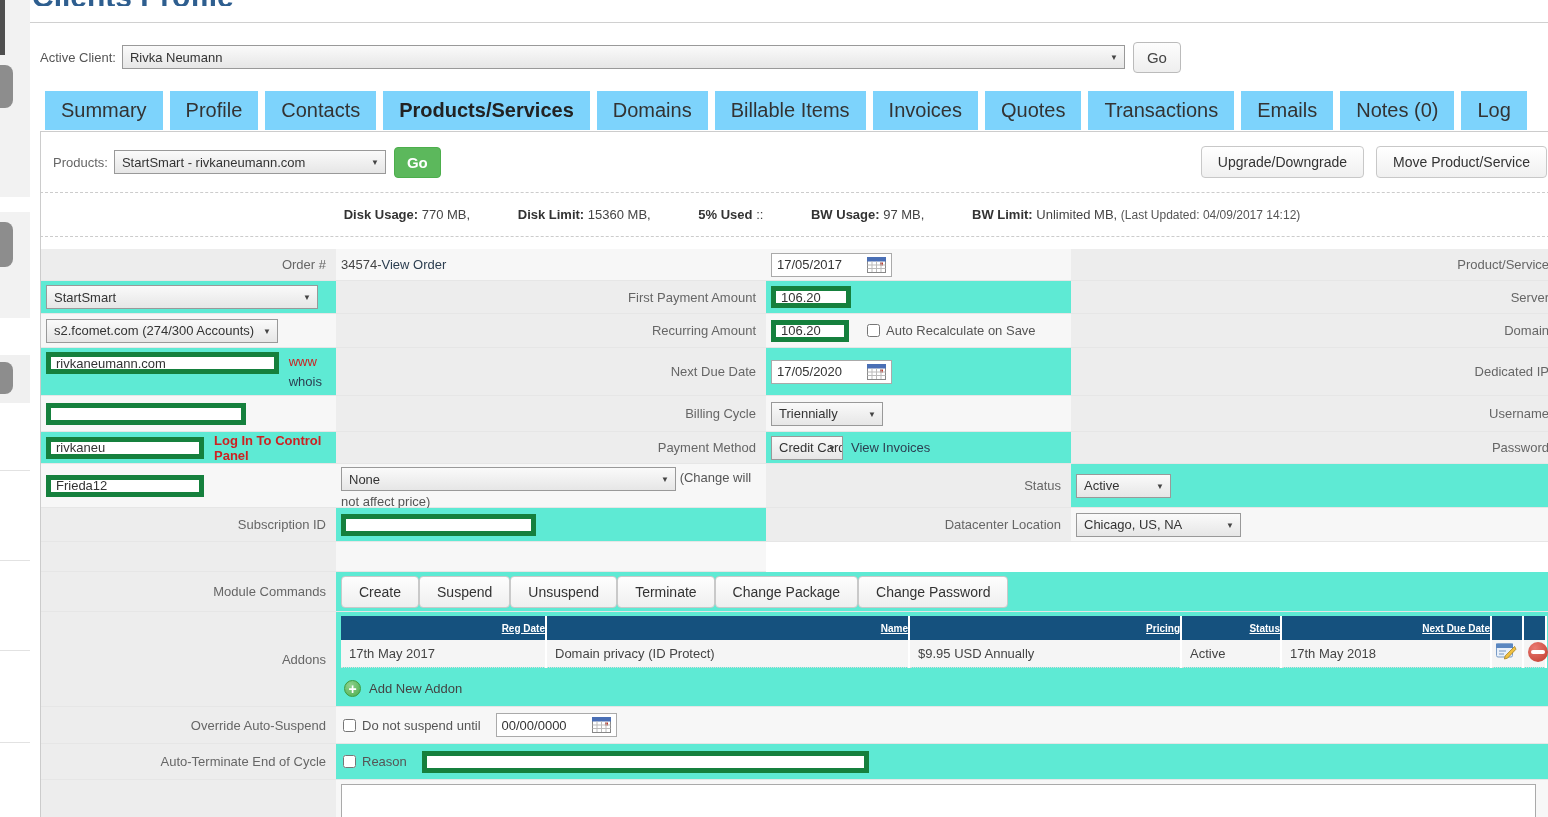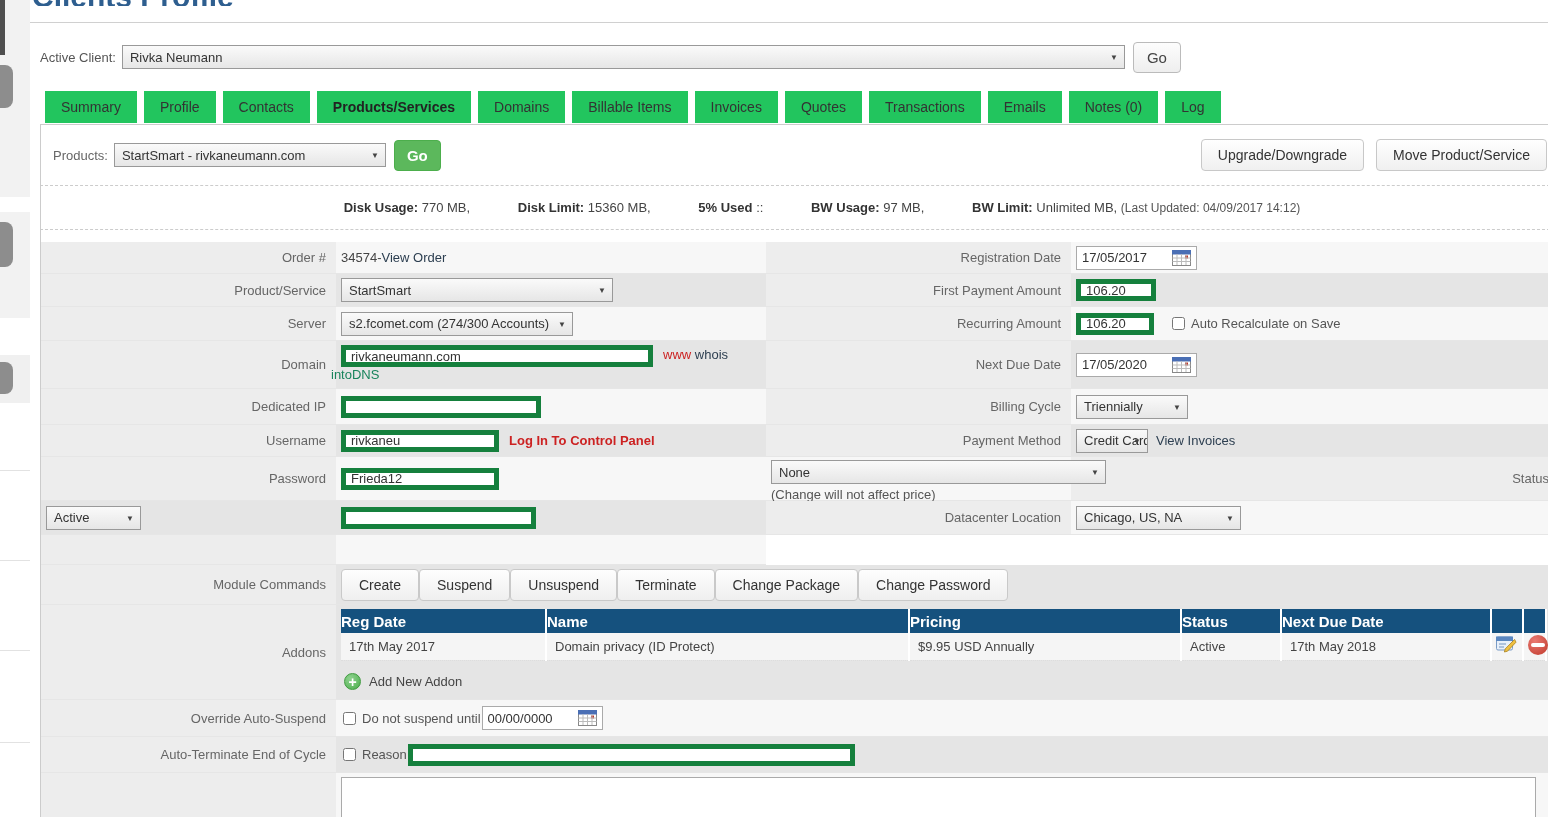"Summary" .tab { background: #22c55e -> #7dd3fc; font-size: 14px -> 20px }
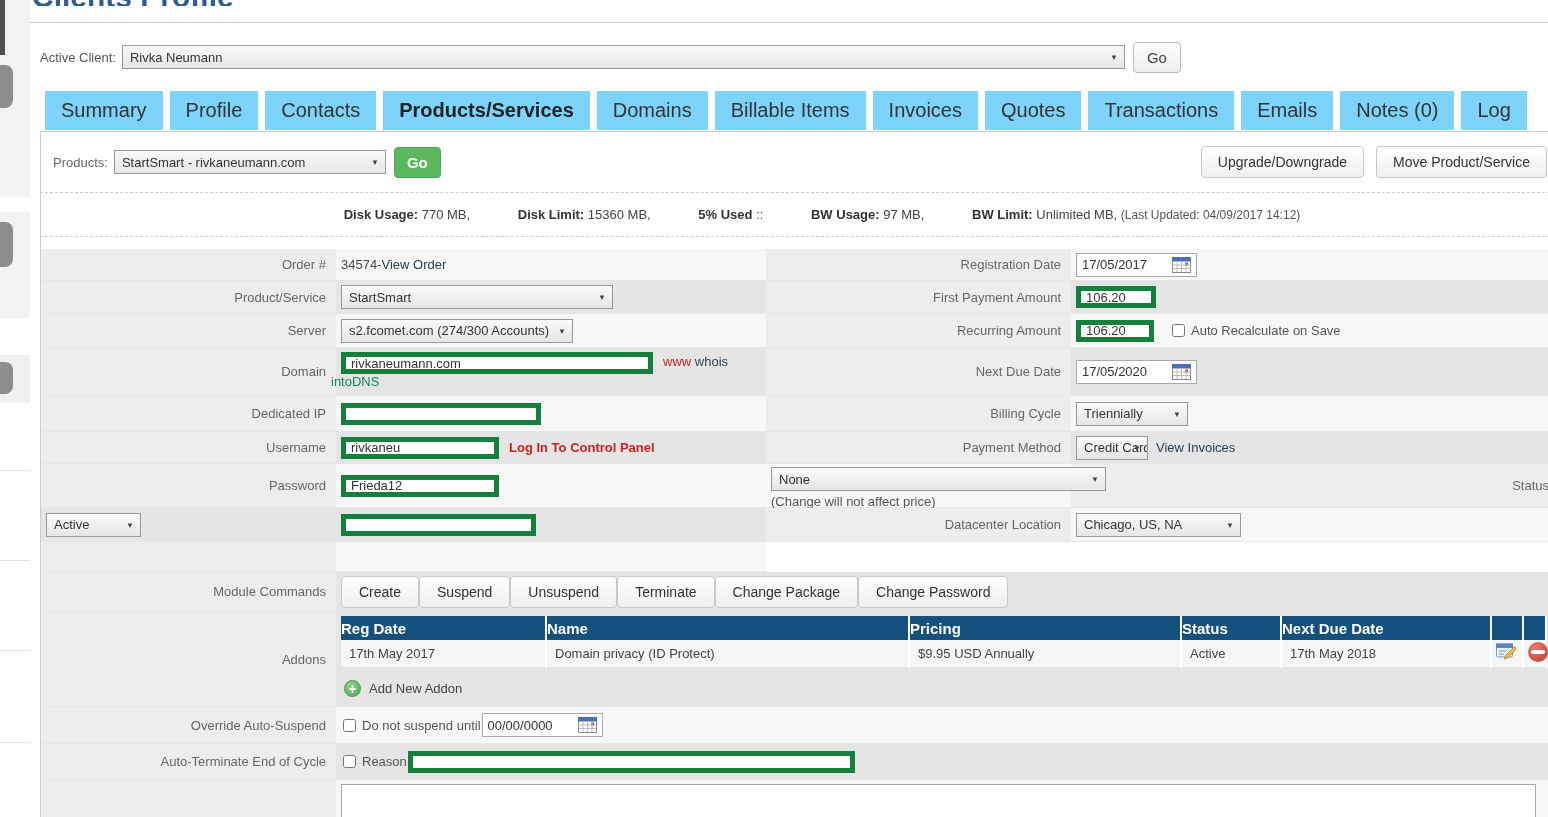"Registration Date" div.cell { html: <div>Registration Date</div> -> none }
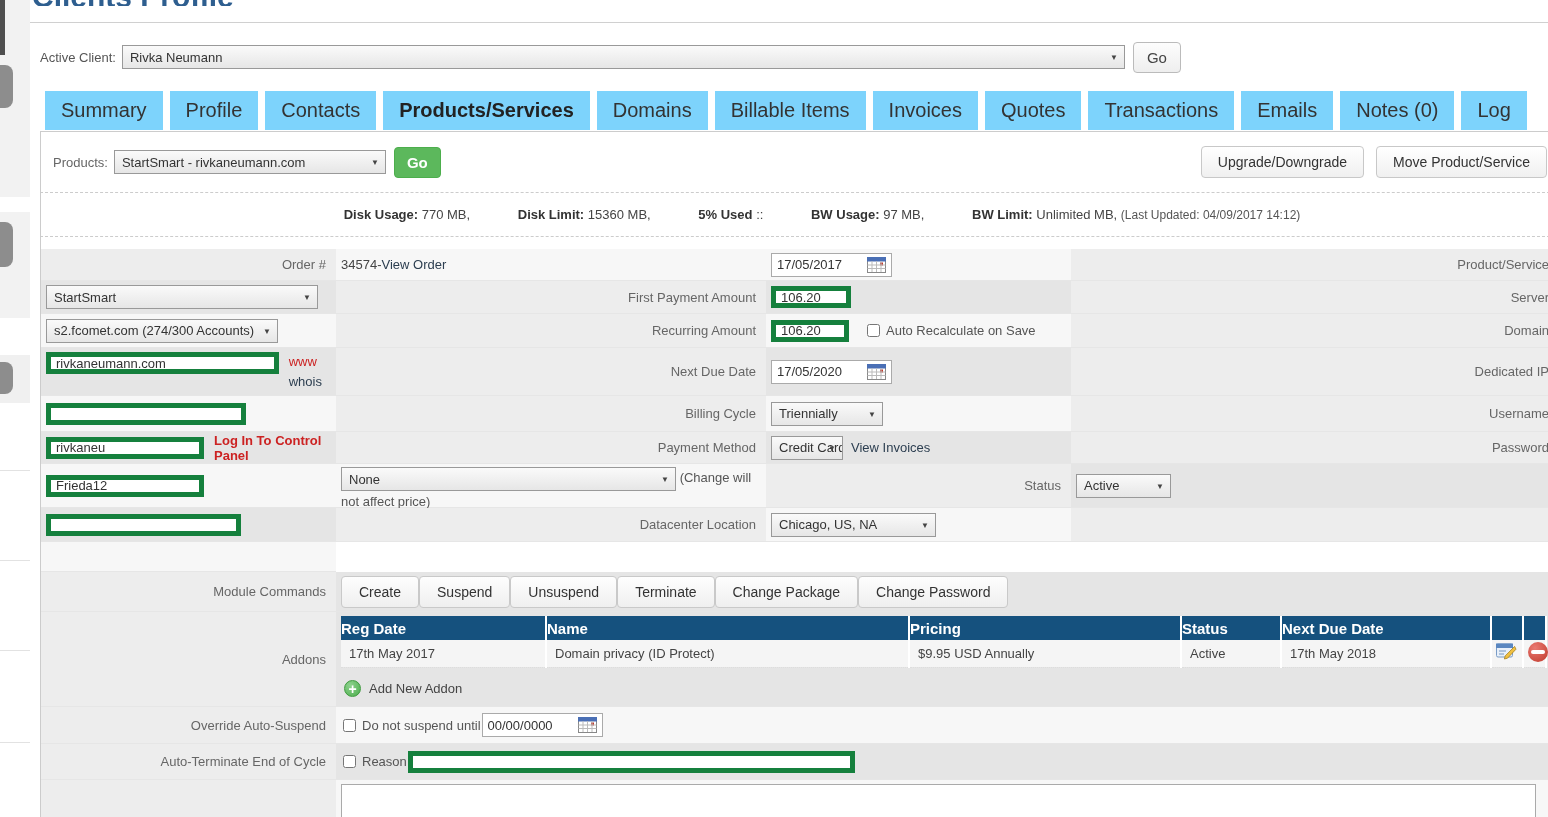"StartSmart" .even { background: #e5e5e5 -> #5eead4 }
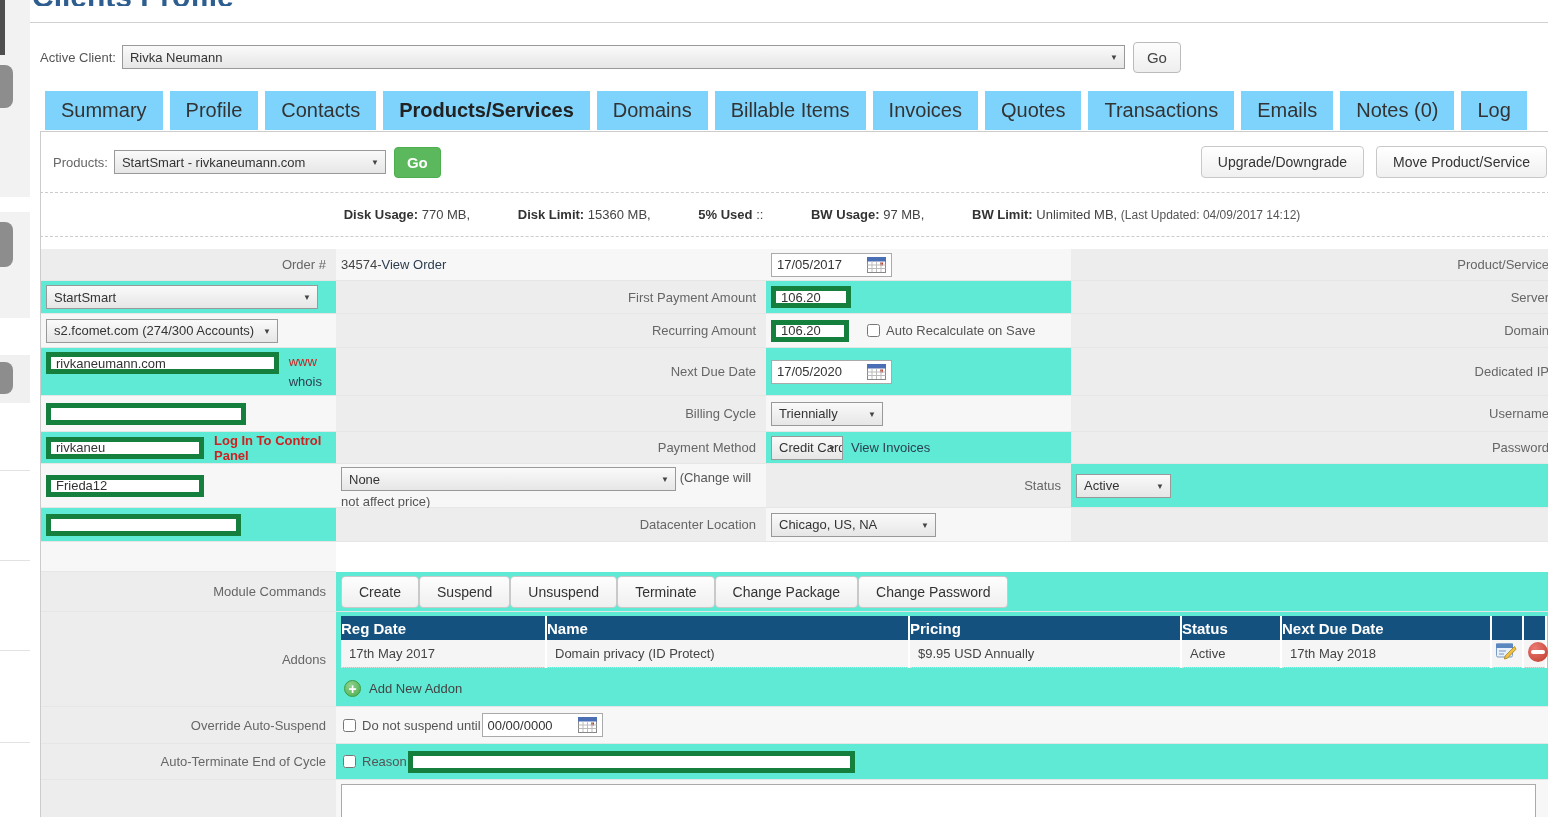"Auto Recalculate on Save" .inline-lbl { margin-right: 1px -> 15px }
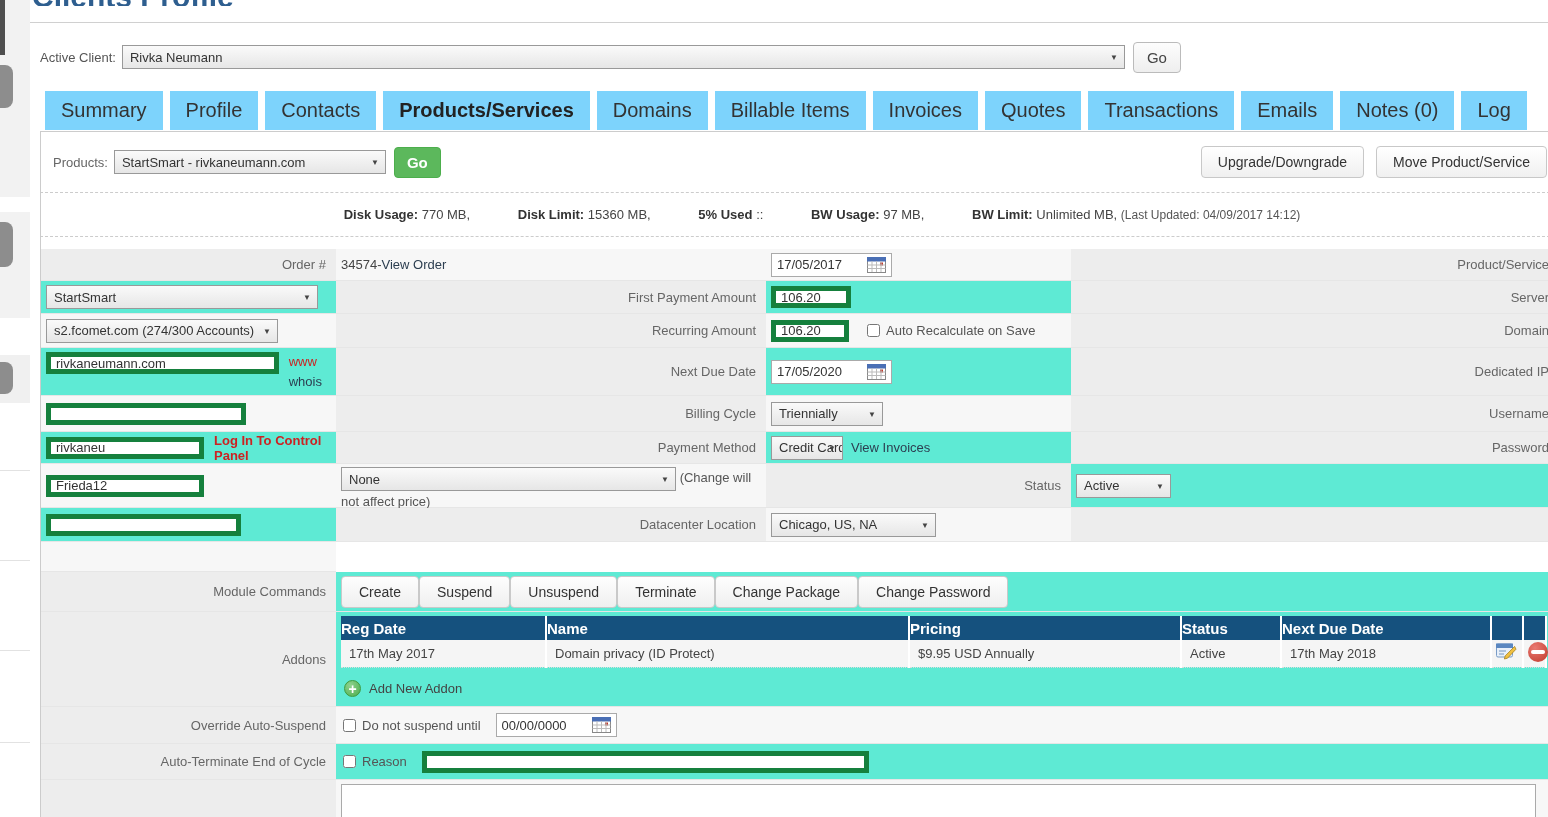"Subscription ID" div.cell { html: none -> <div>Subscription ID</div> }
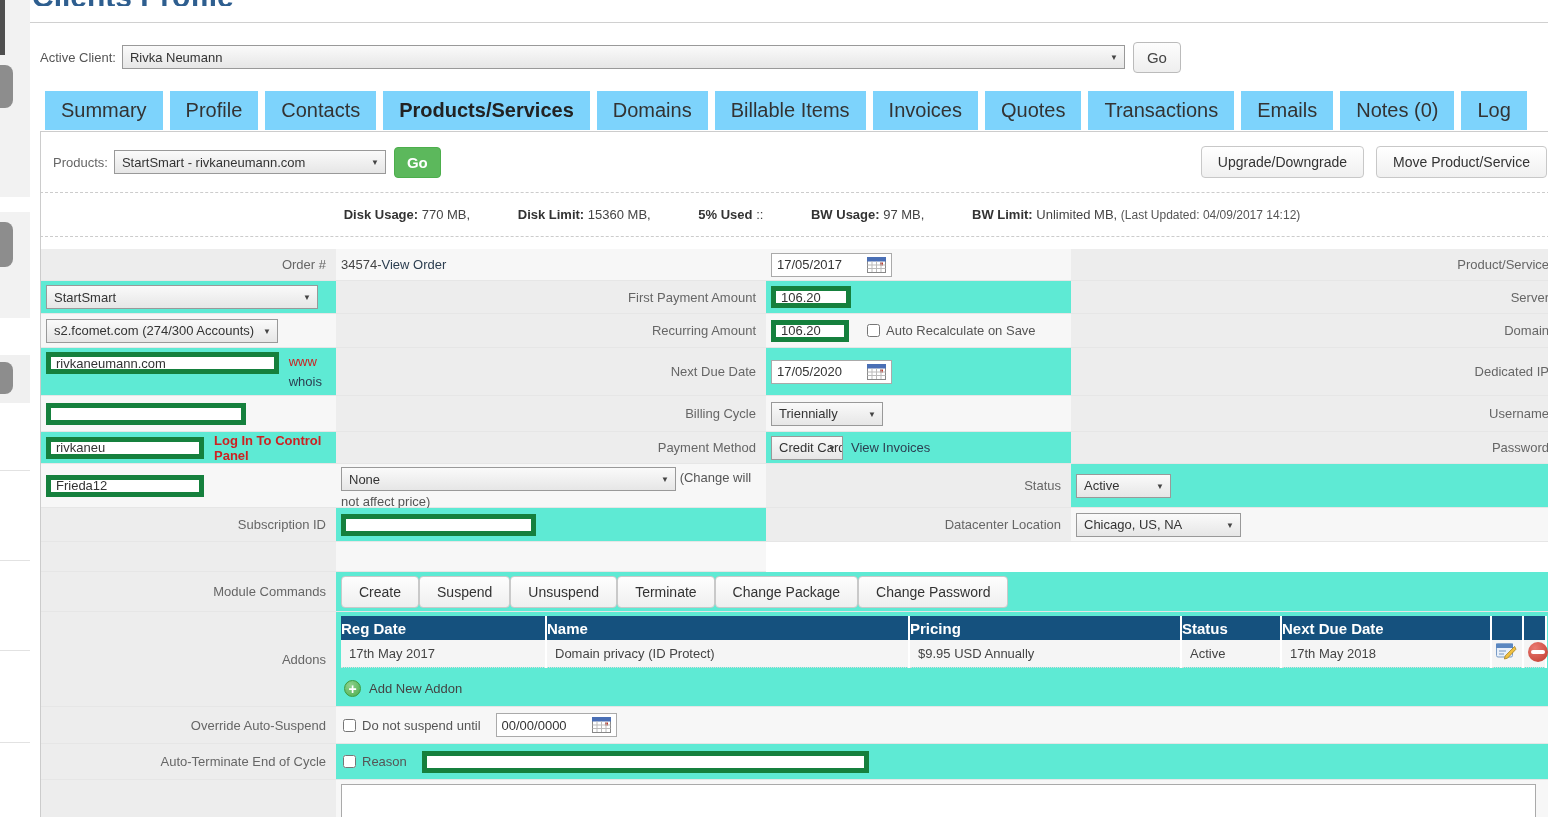"Reg Date" table.addons th { font-size: 15px -> 10px; text-align: left -> right; text-decoration: none -> underline }
